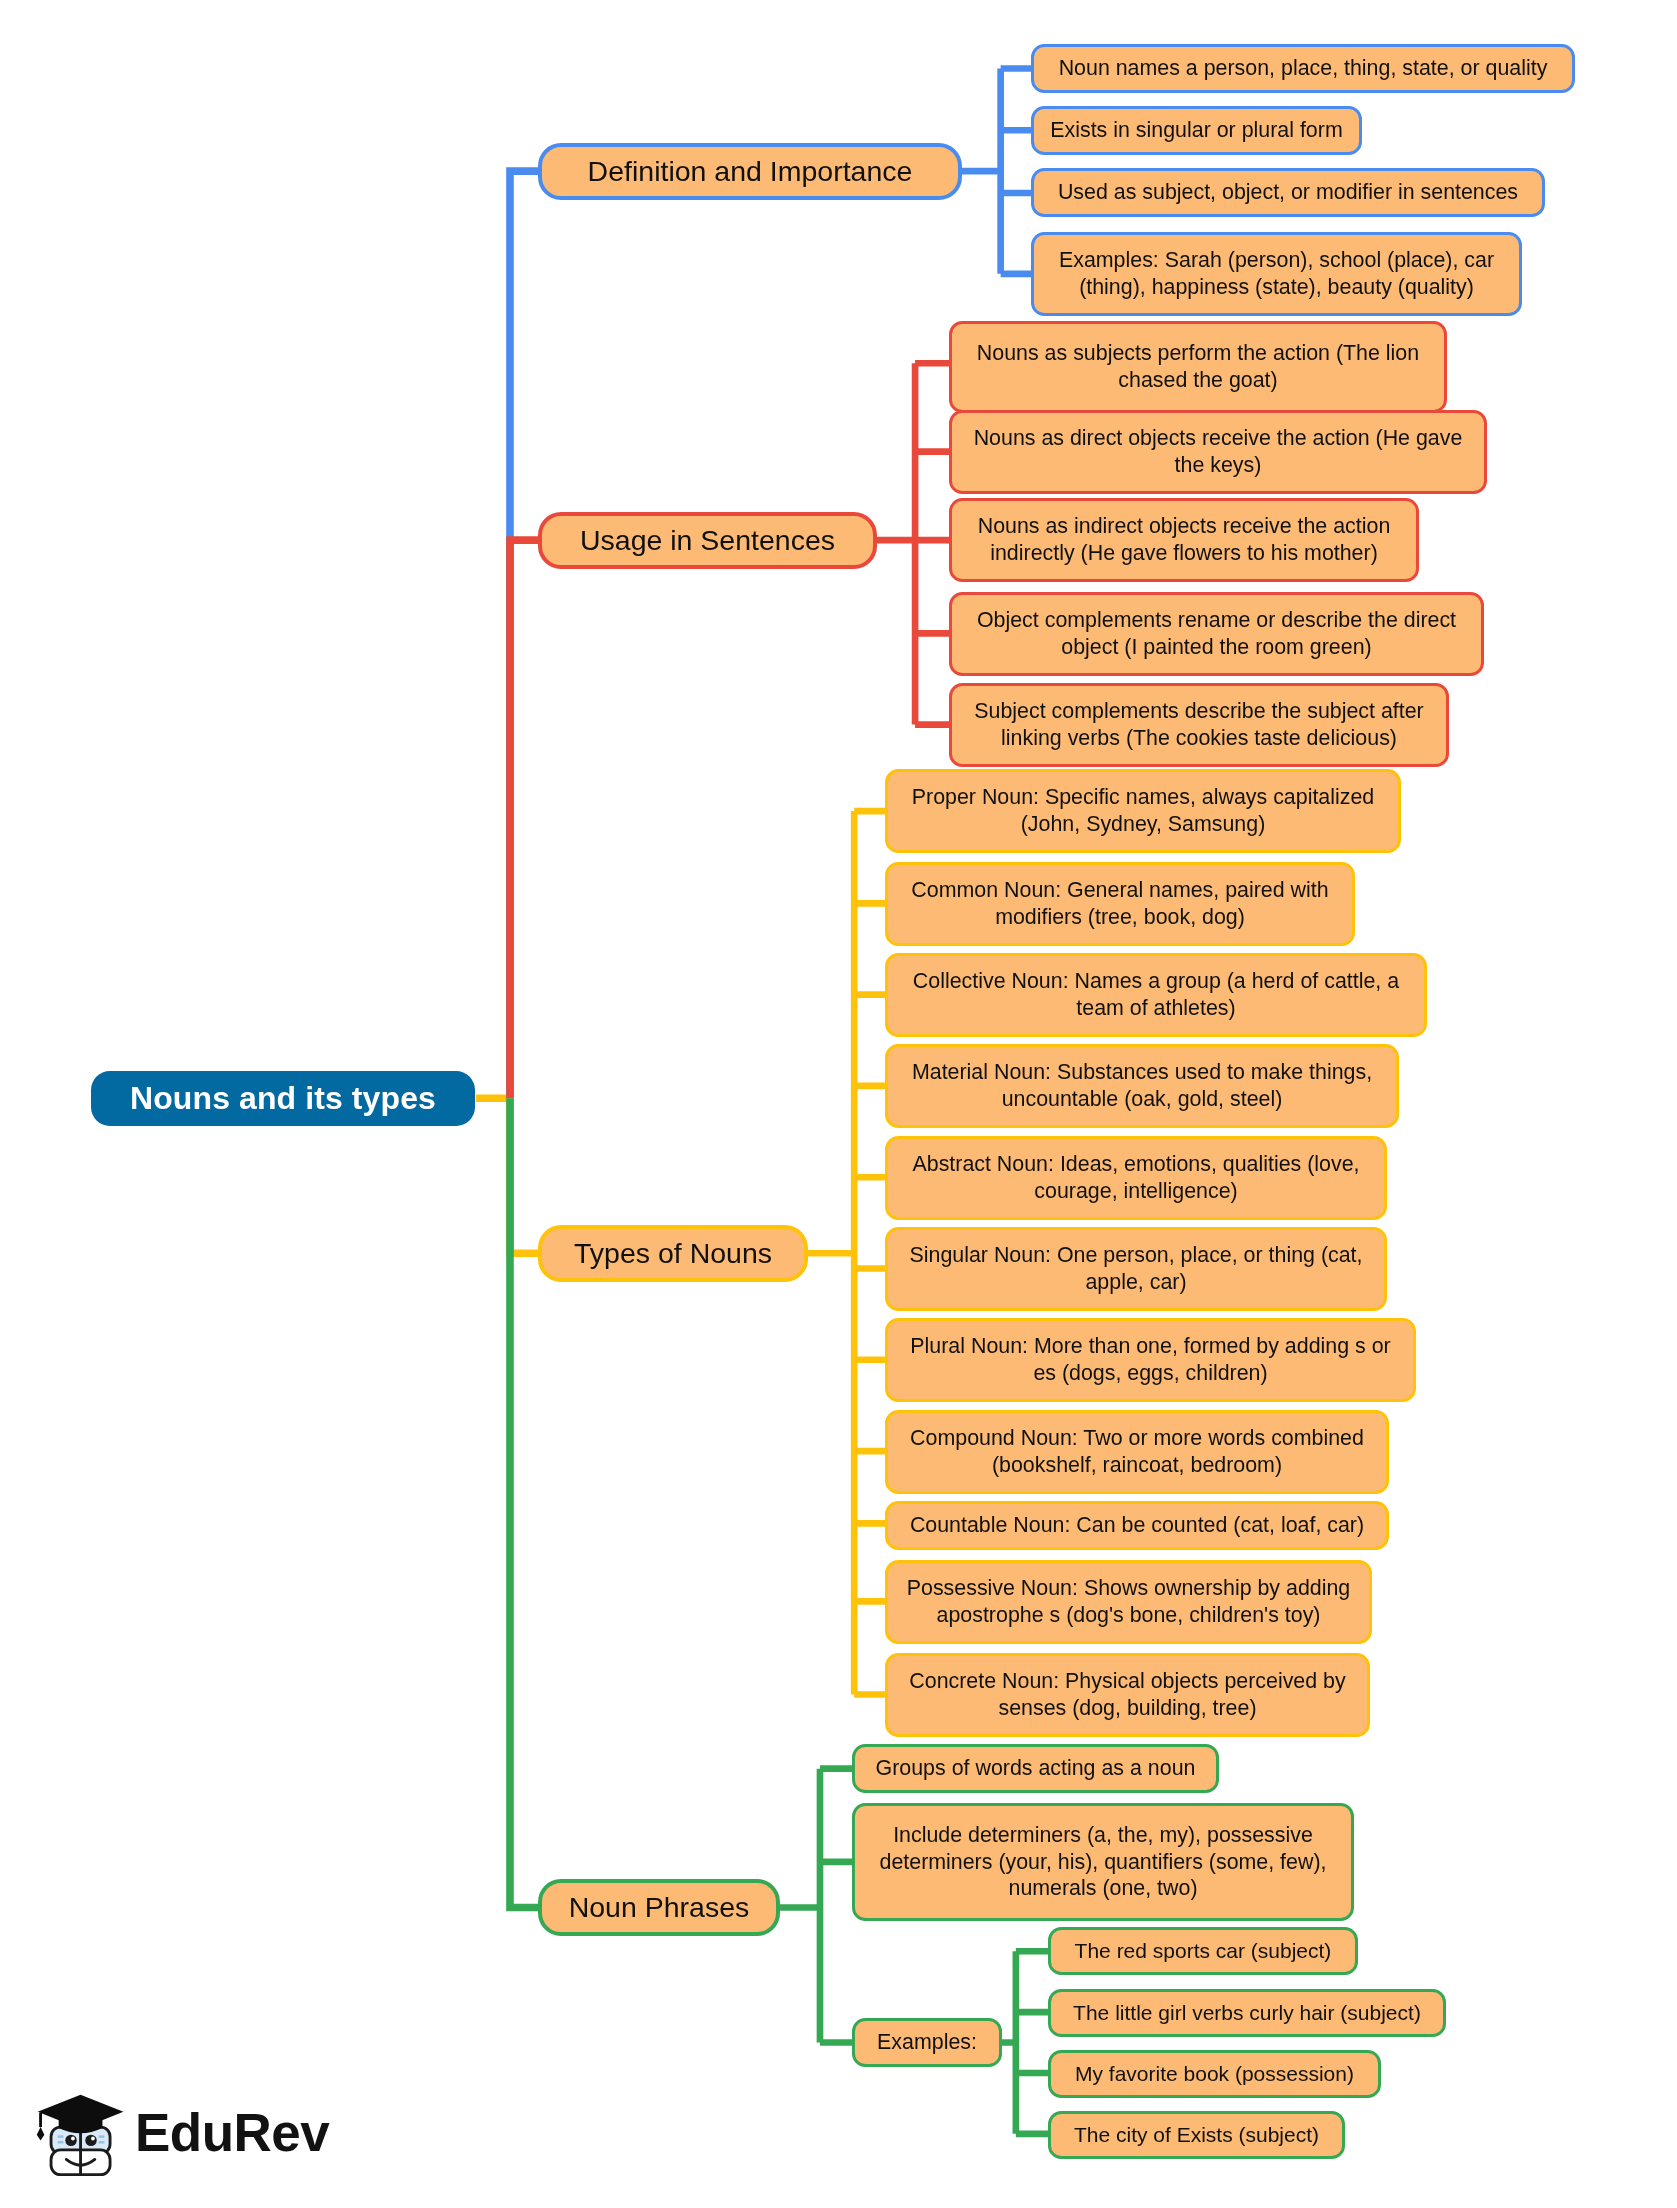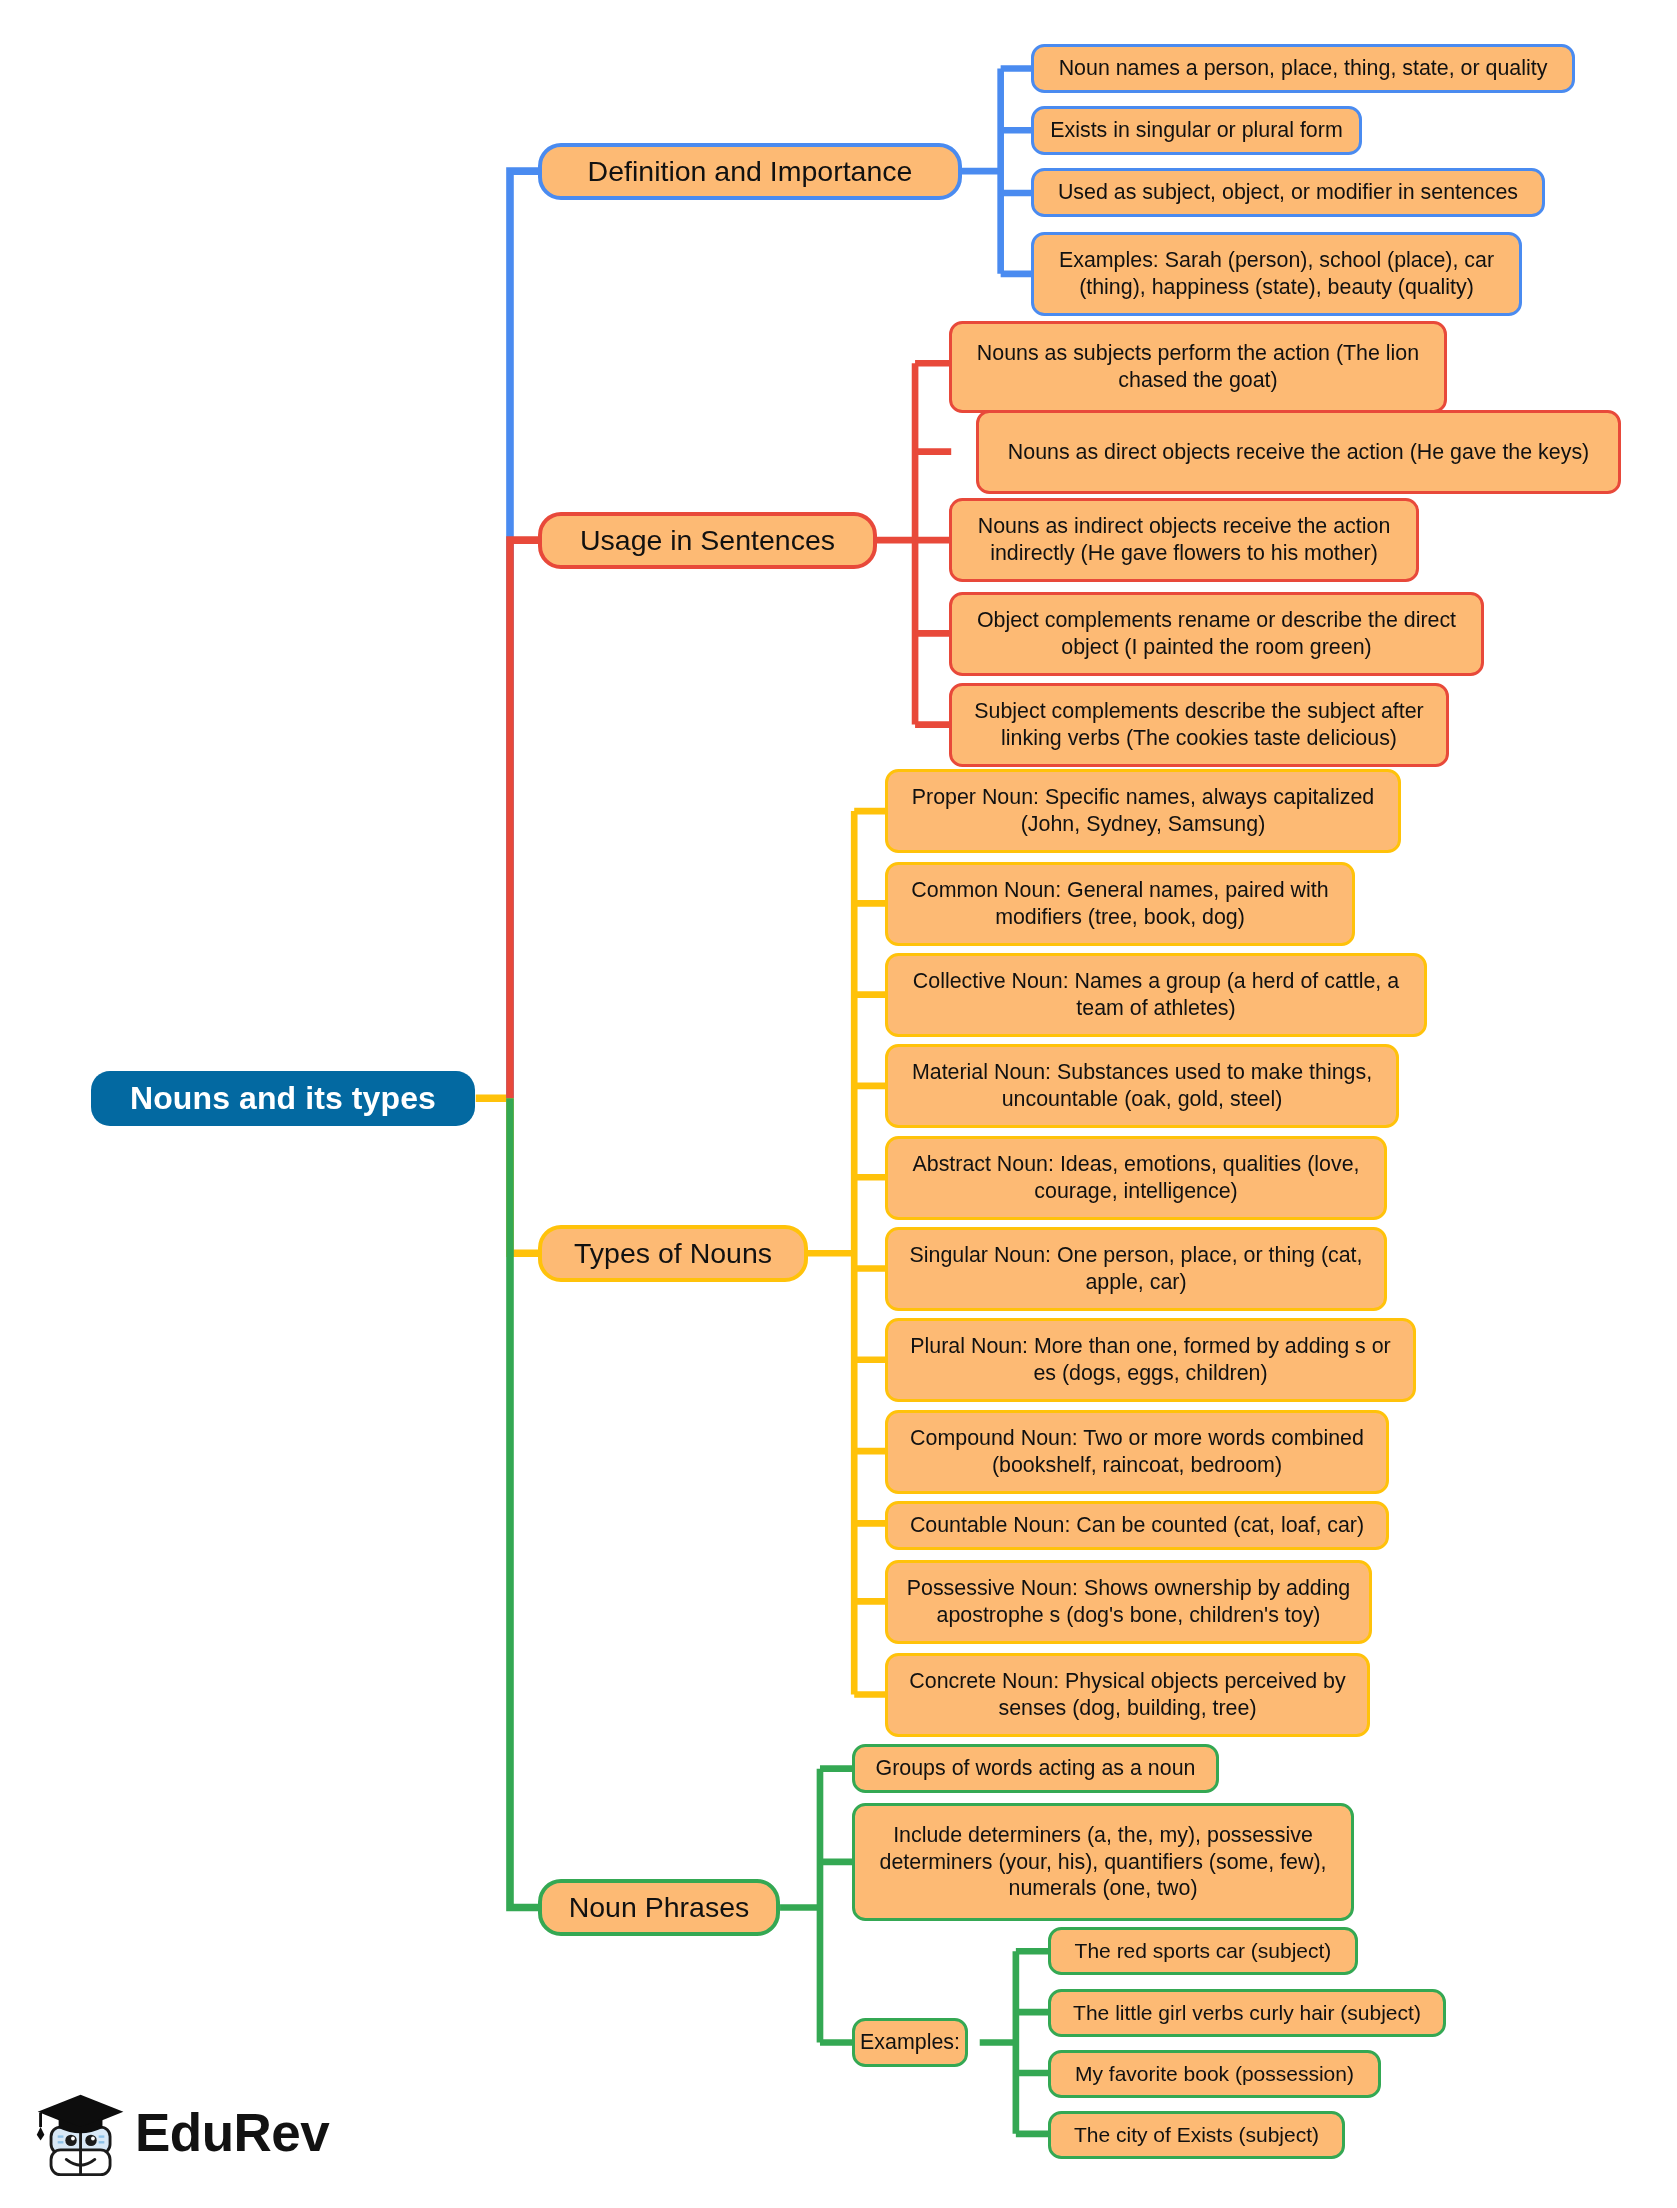"Nouns as direct objects receive" div.node { margin-left: 27px -> none; width: 645px -> 538px }
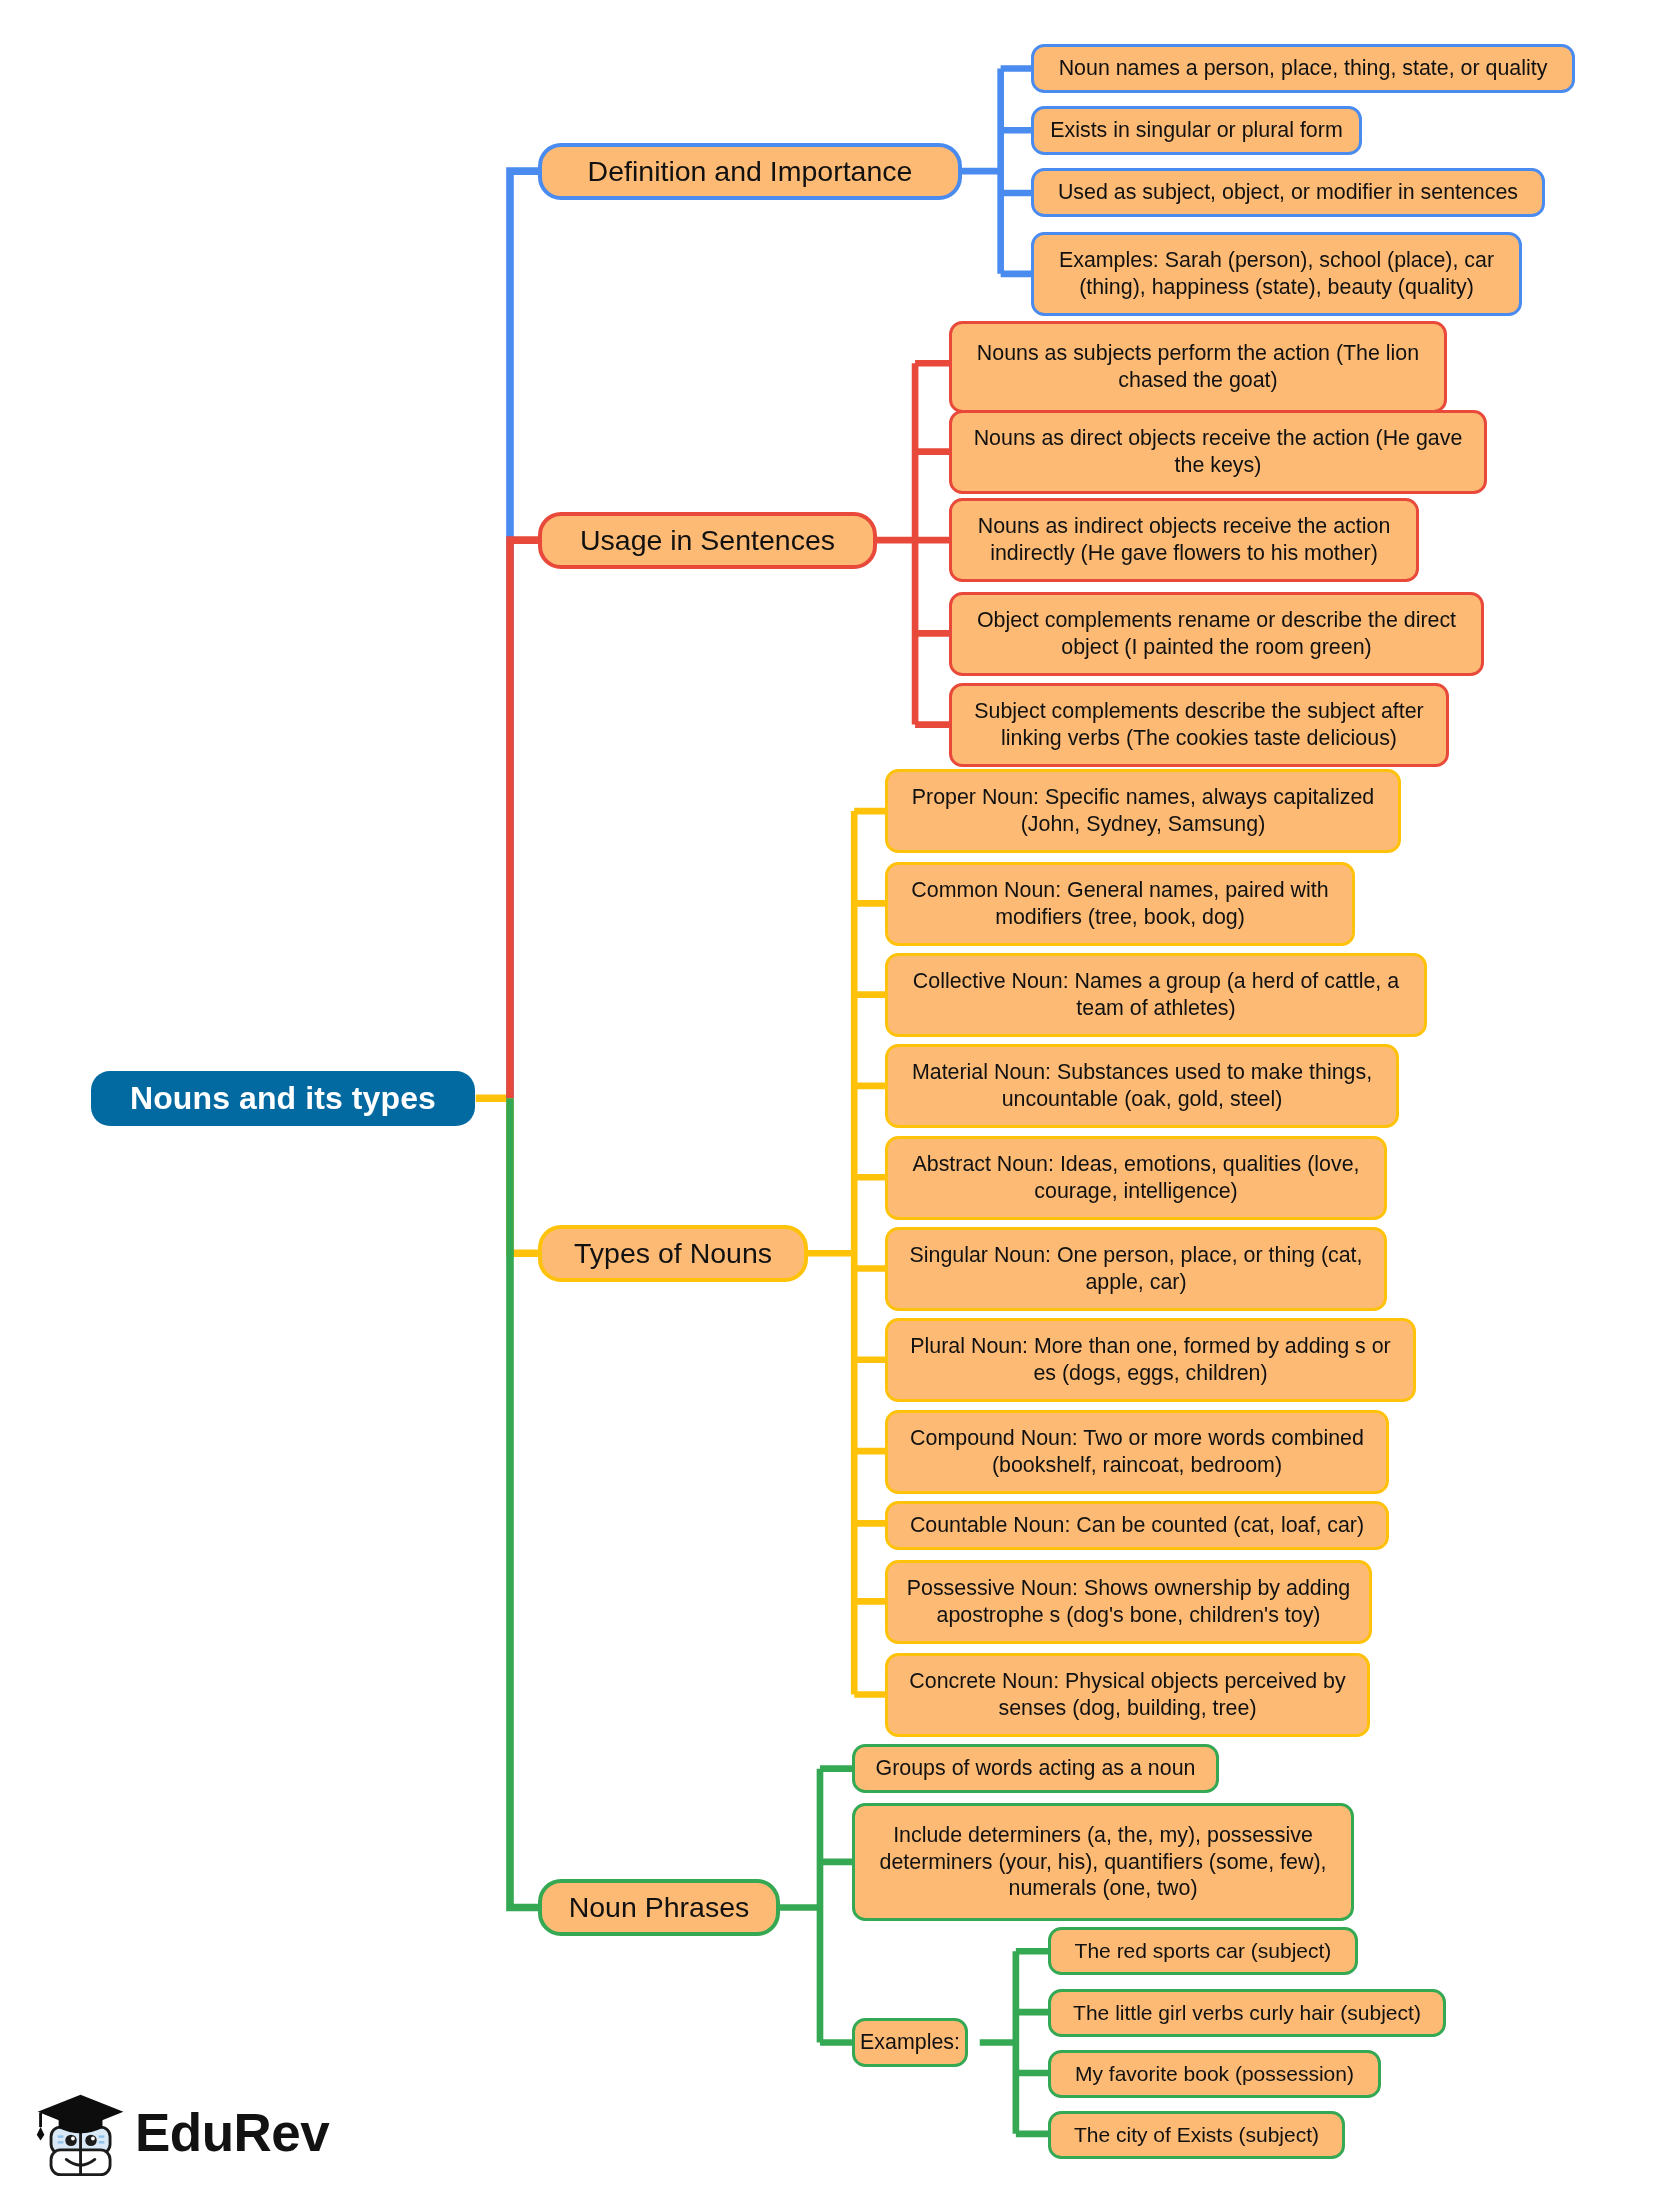"Examples:" div.node { width: 116px -> 150px }
